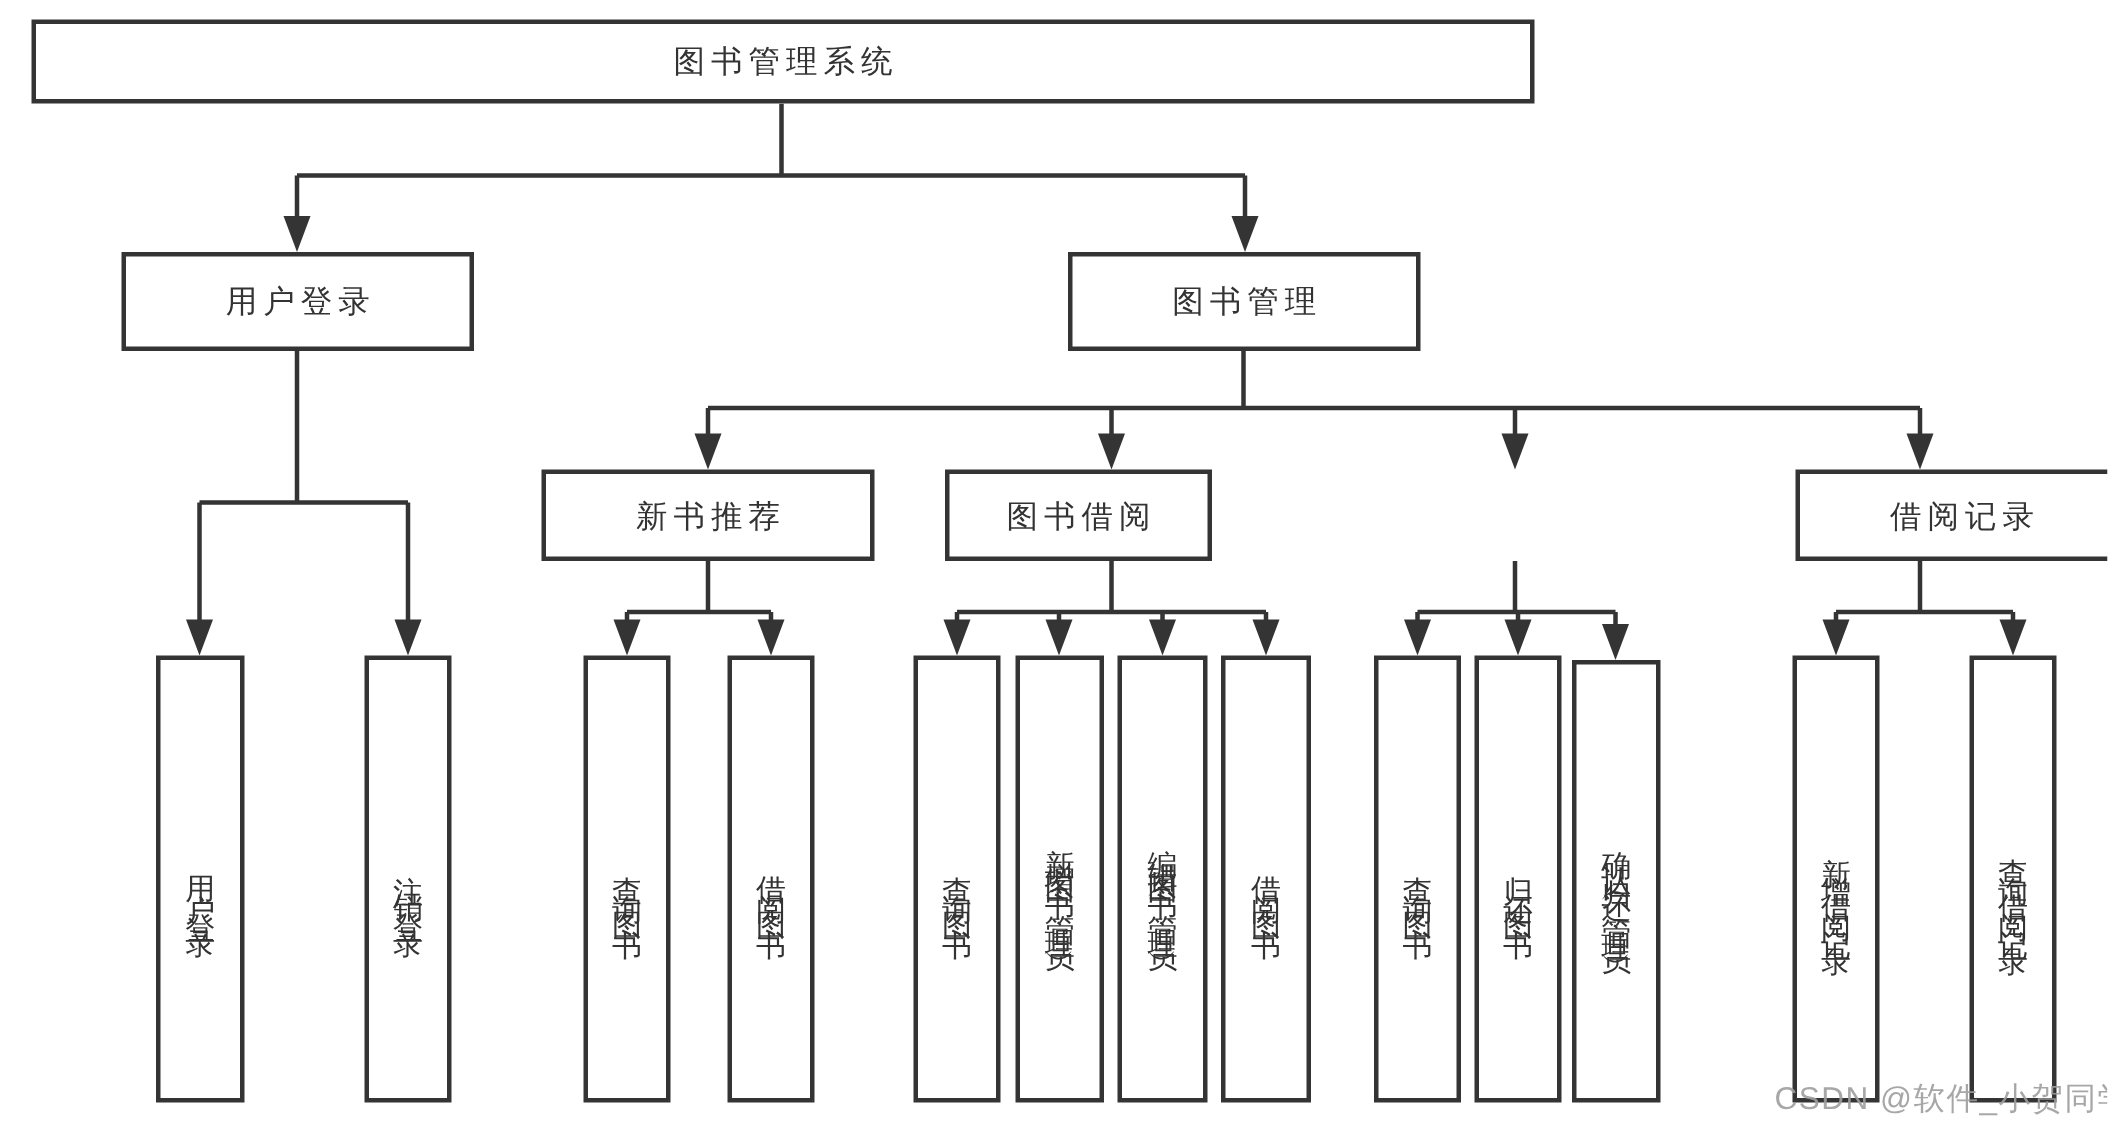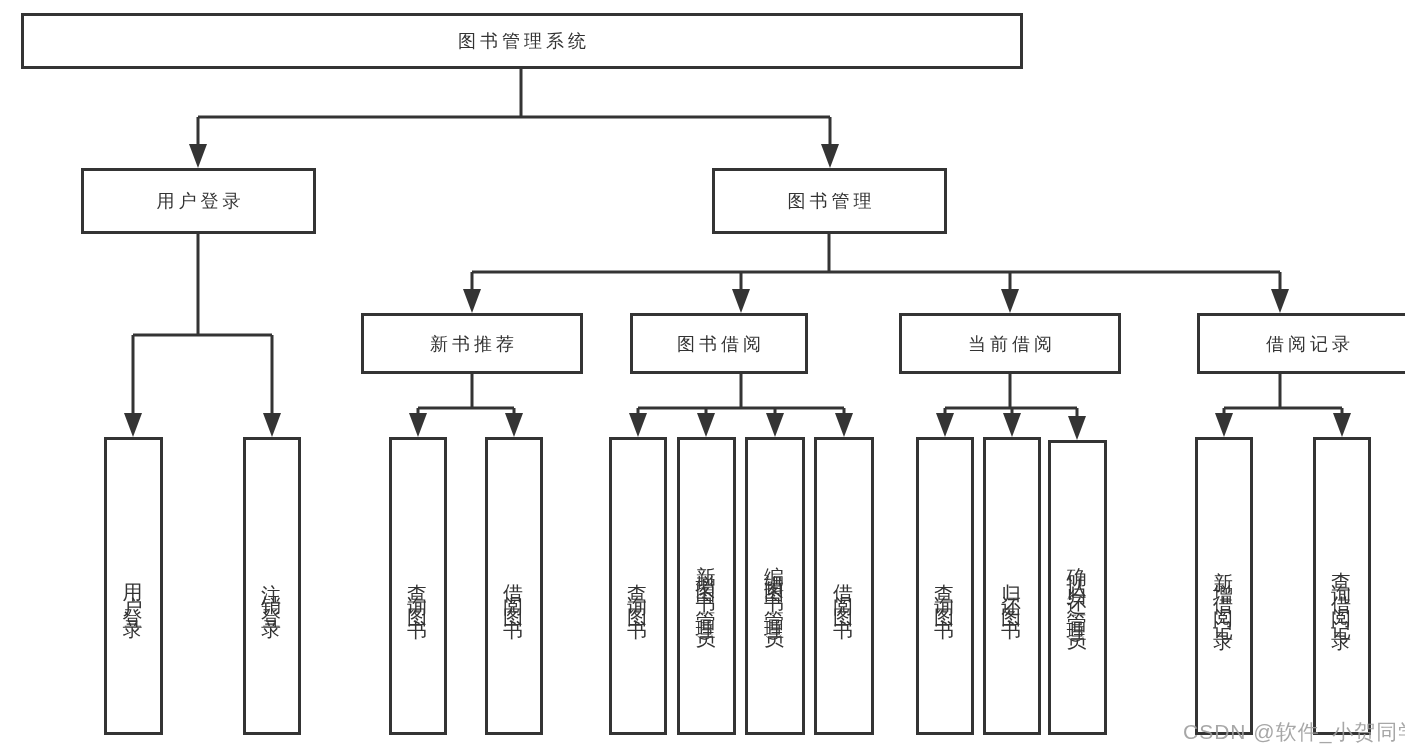"图书管理系统" .node.h { font-size: 18px -> 21px }
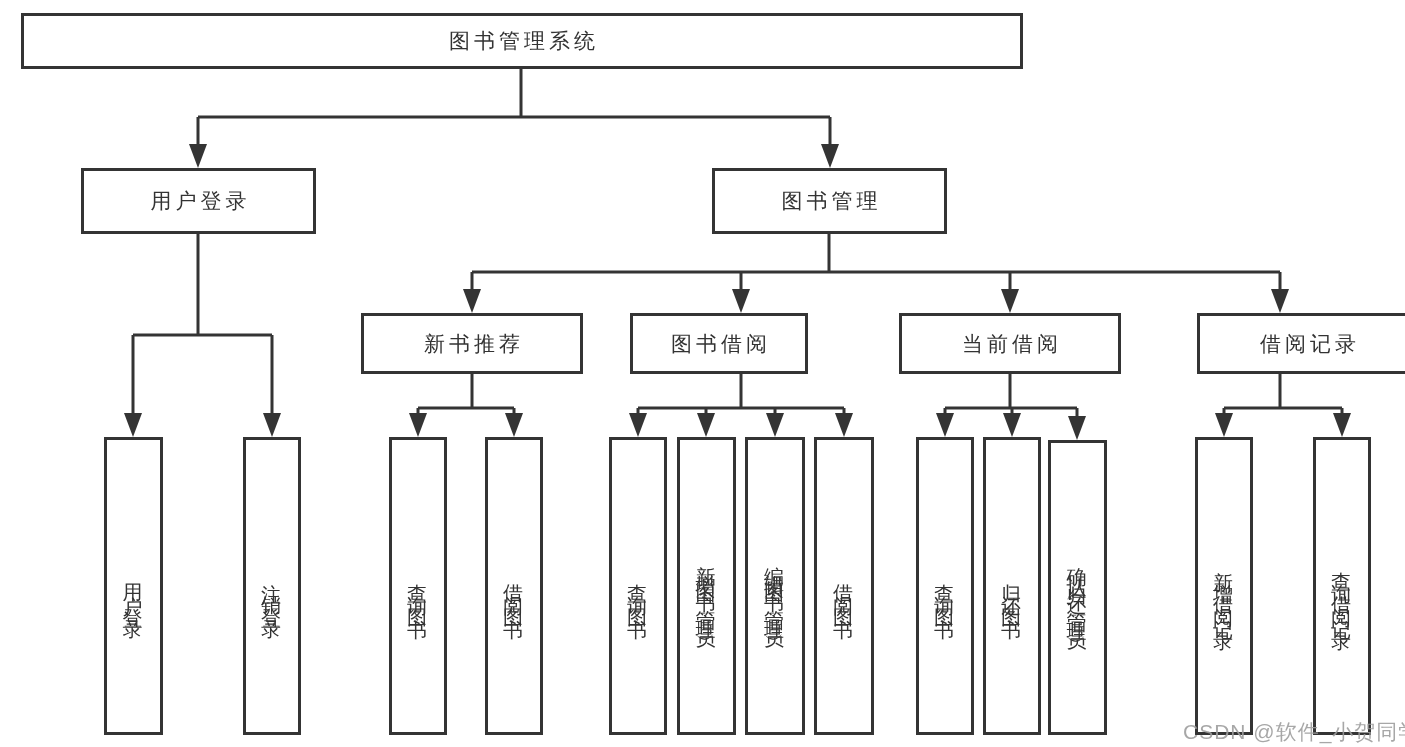"当前借阅" div.node { html: <div>当前借阅</div> -> none }
